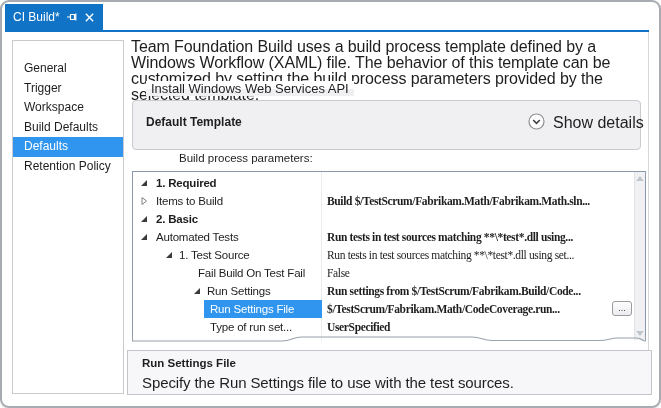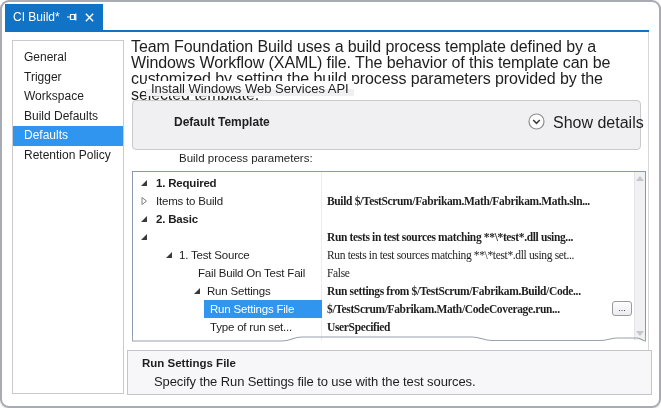"General" .sidebar { padding-top: 7px -> 18px }
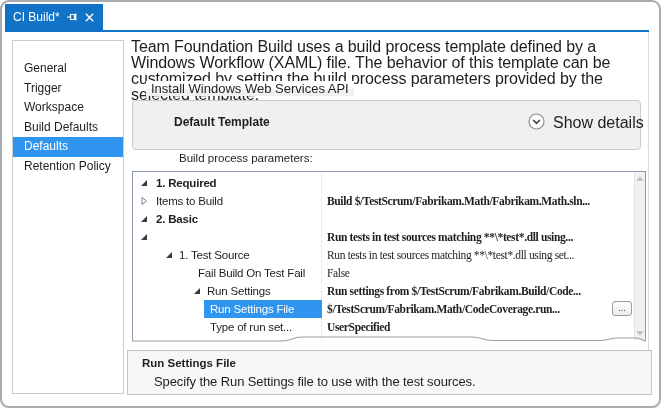"Default Template" .template-name { left: 174px -> 146px }
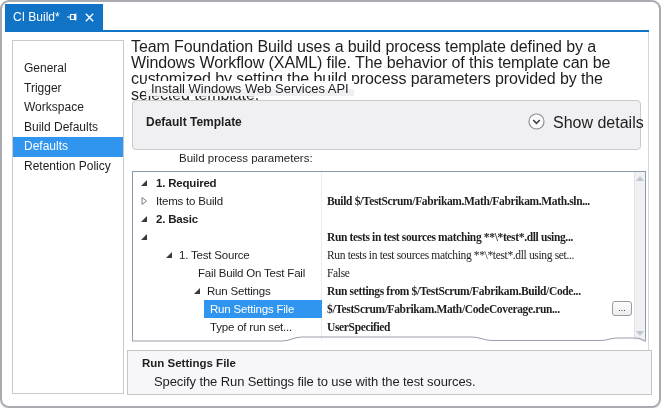"Automated Tests" span.nm { html: none -> <span>Automated Tests</span> }
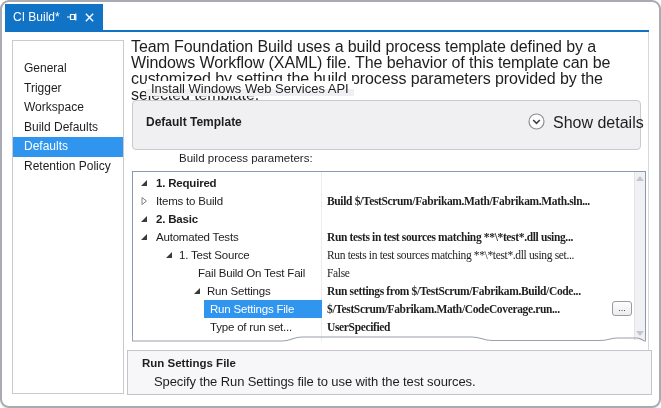"Specify the Run Settings file" .desc-text { font-size: 13px -> 15px; margin-left: 12px -> none }
